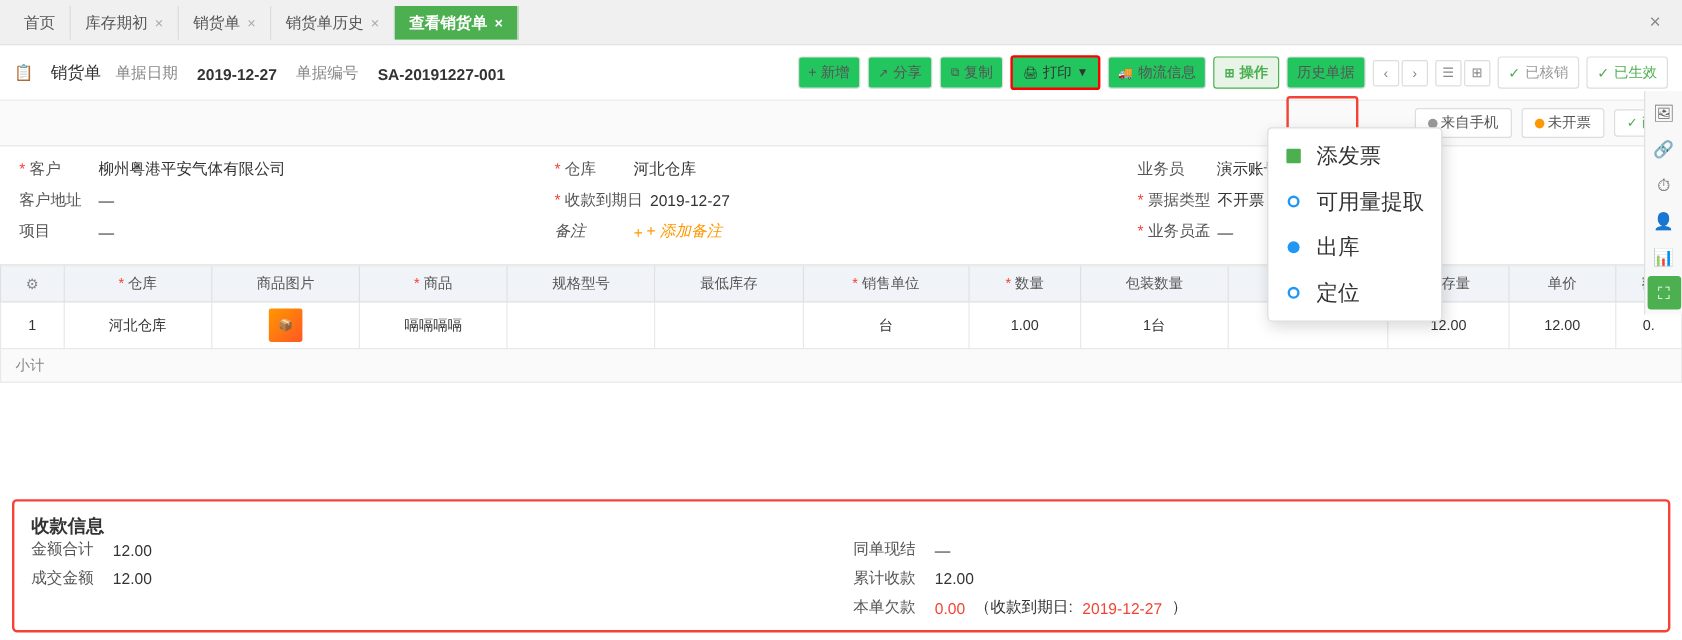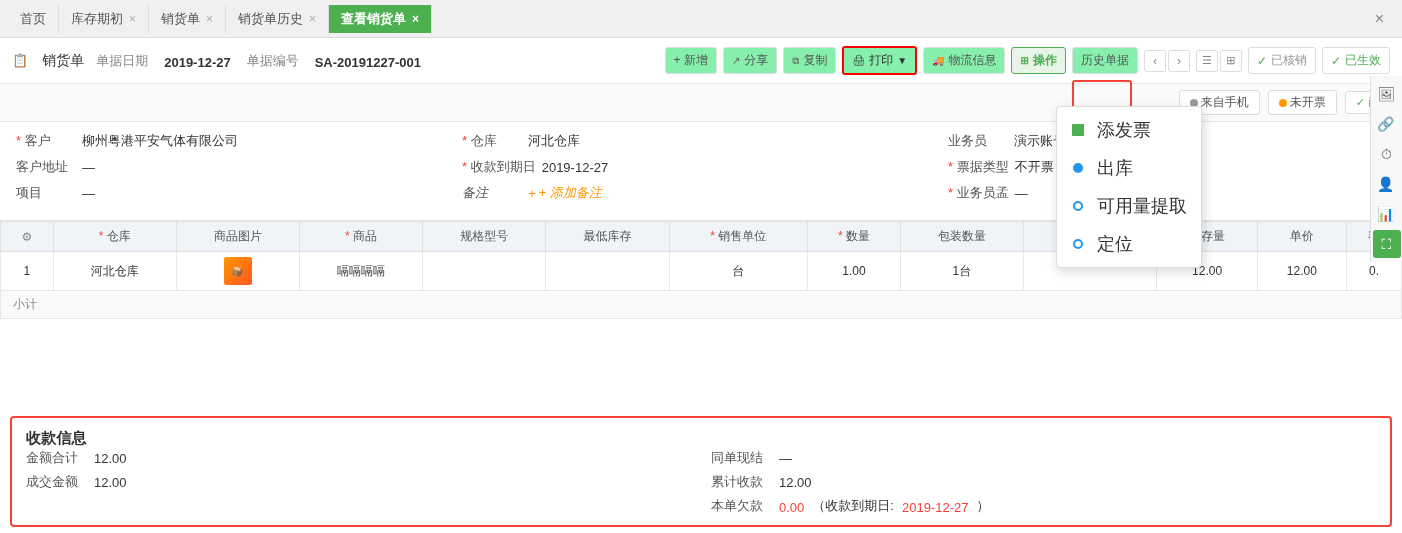"+ 新增" .toolbar-btn { background: #86efac -> #22c55e }
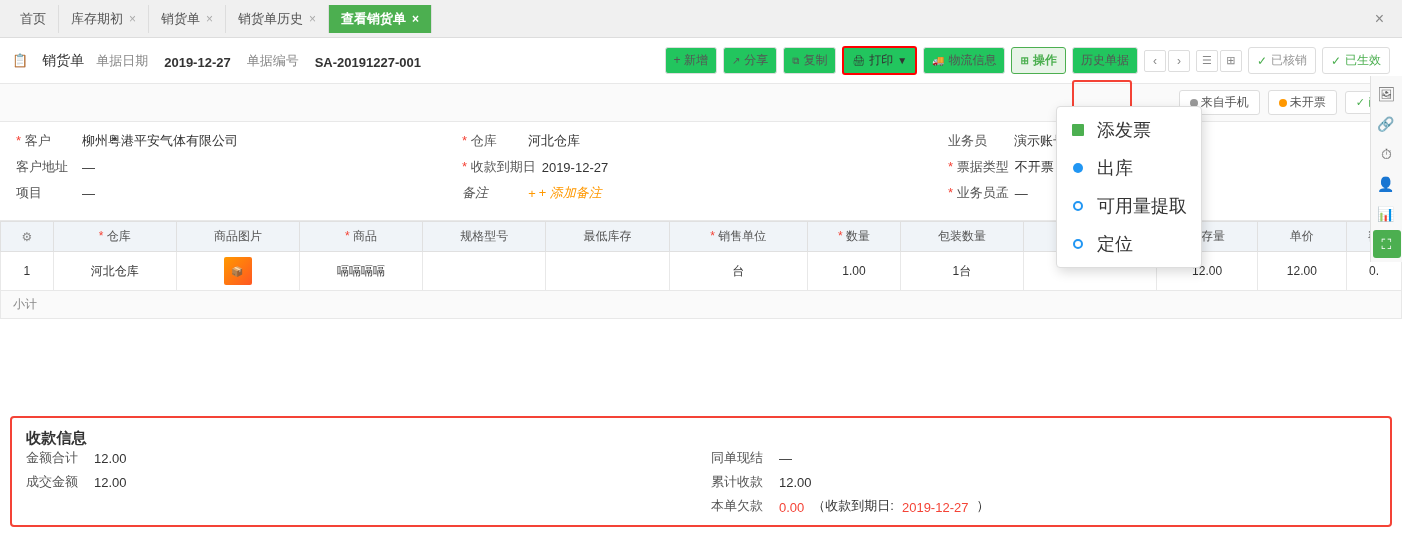"出库" div.dropdown-item { order: before "可用量提取" -> after "可用量提取" }
